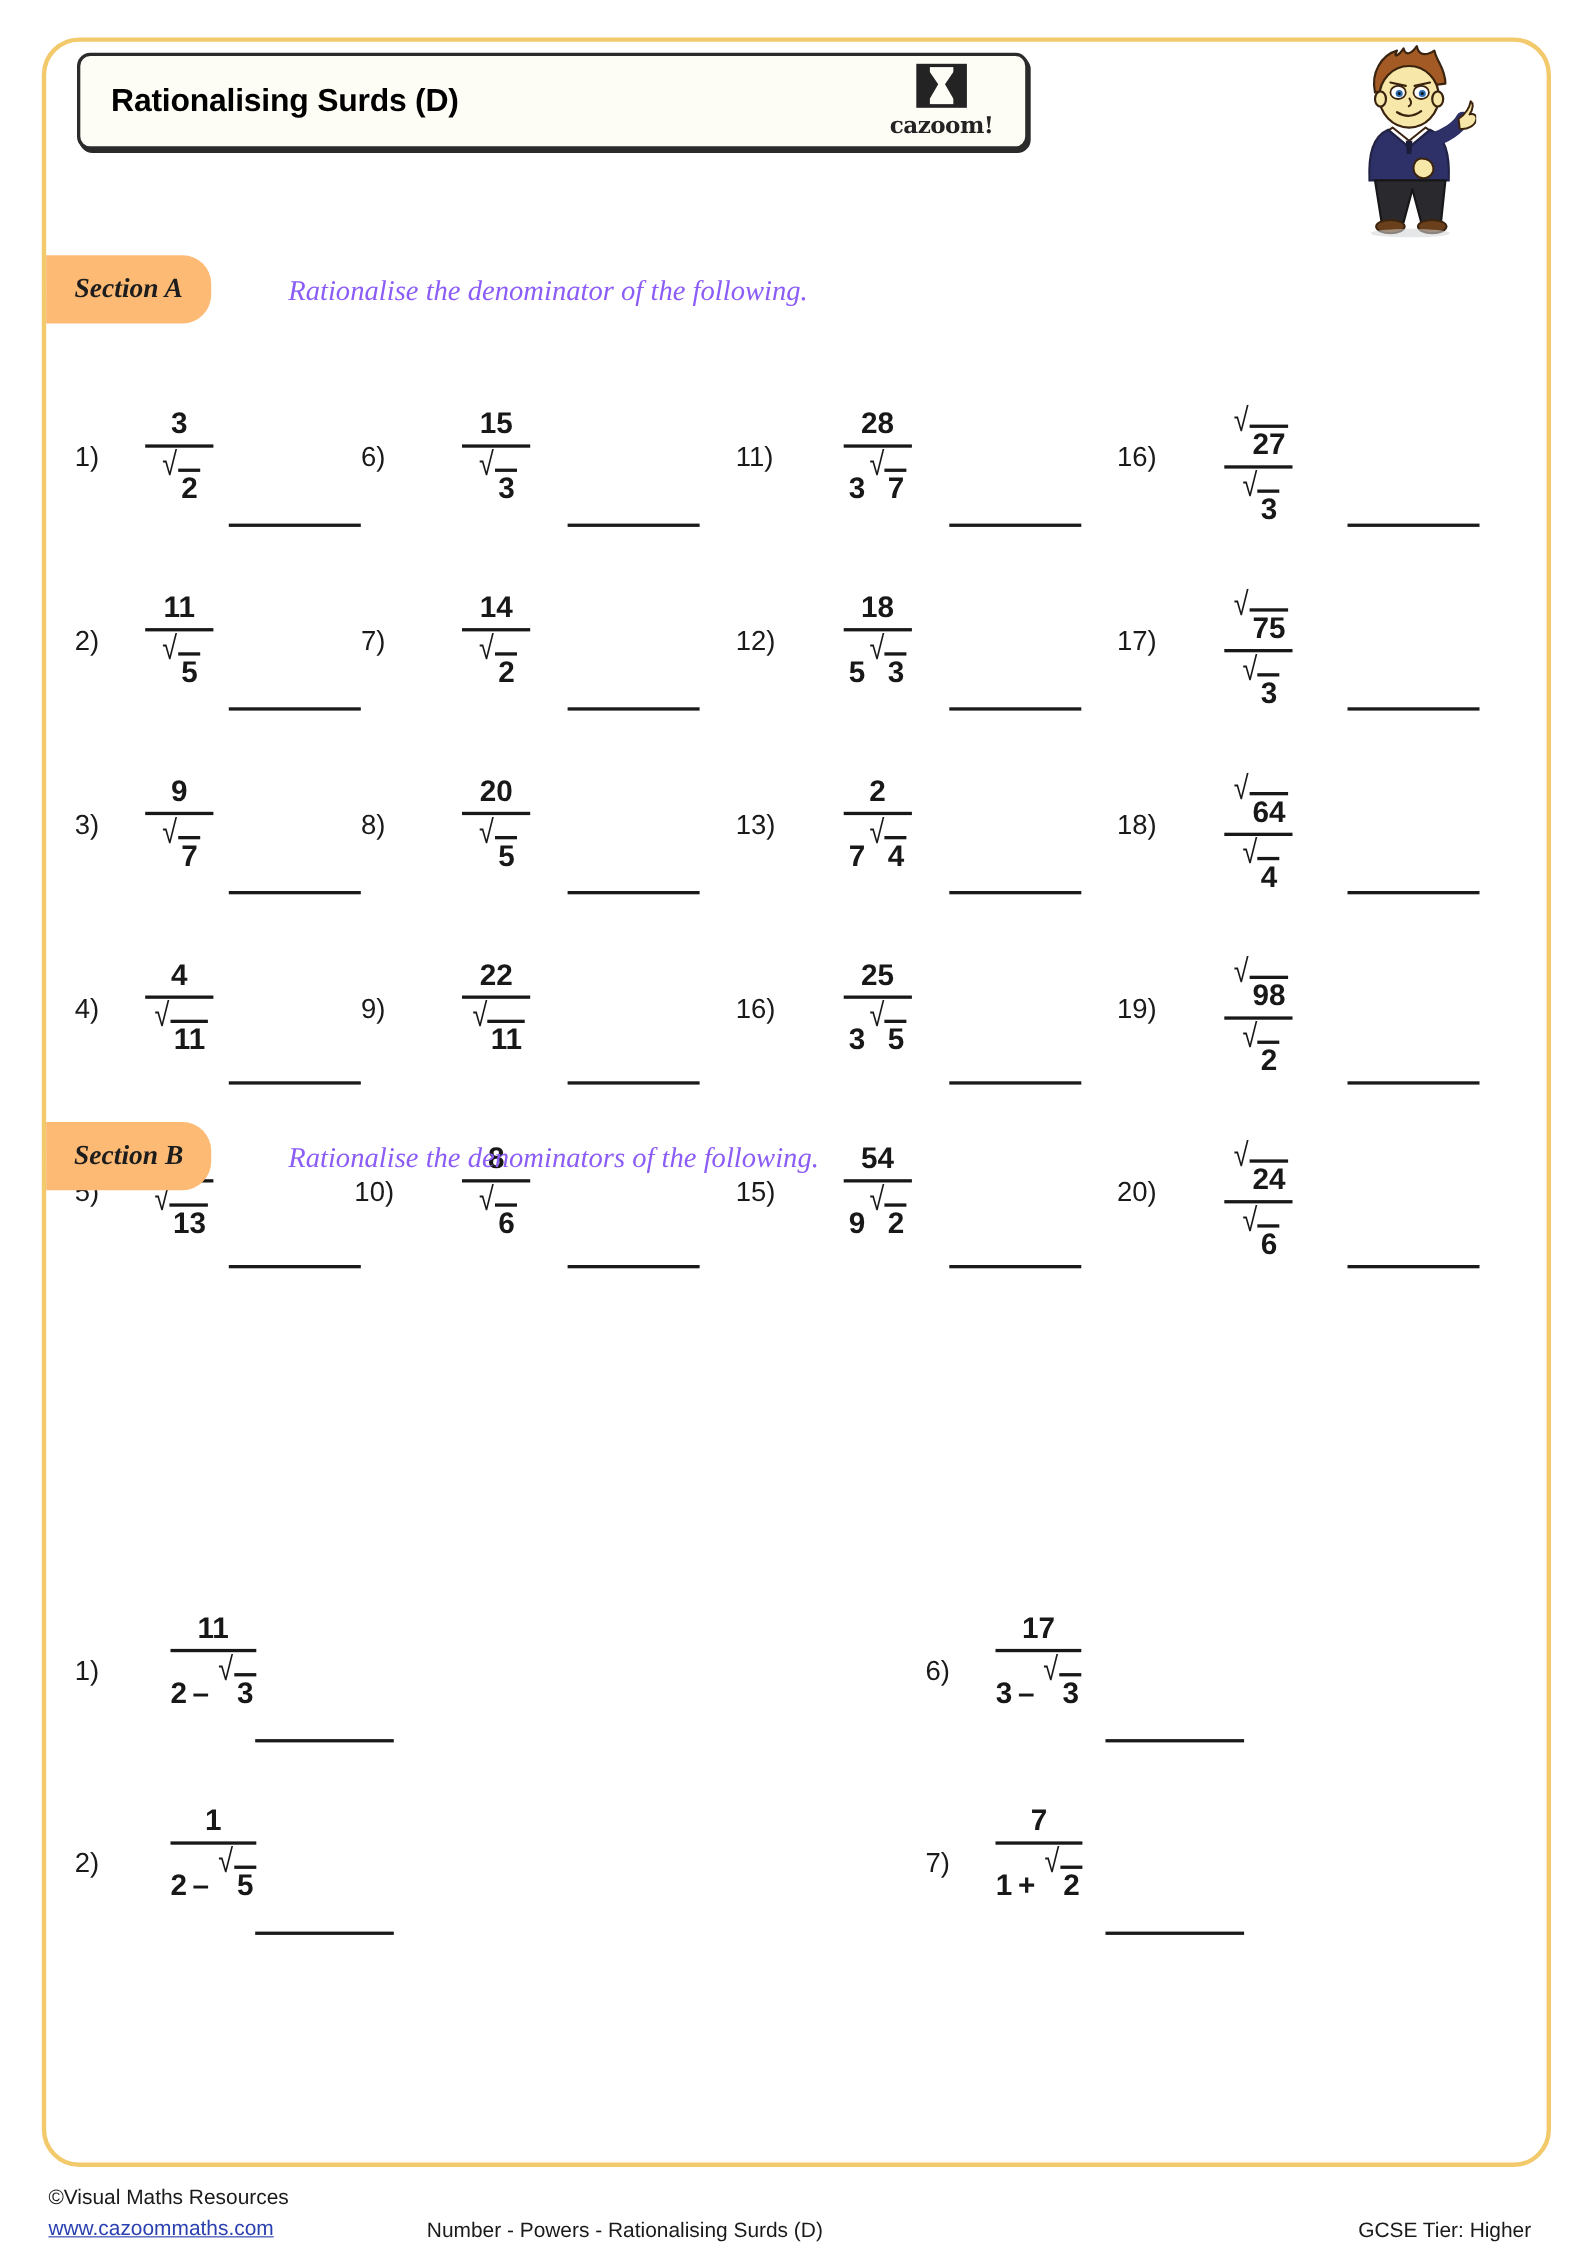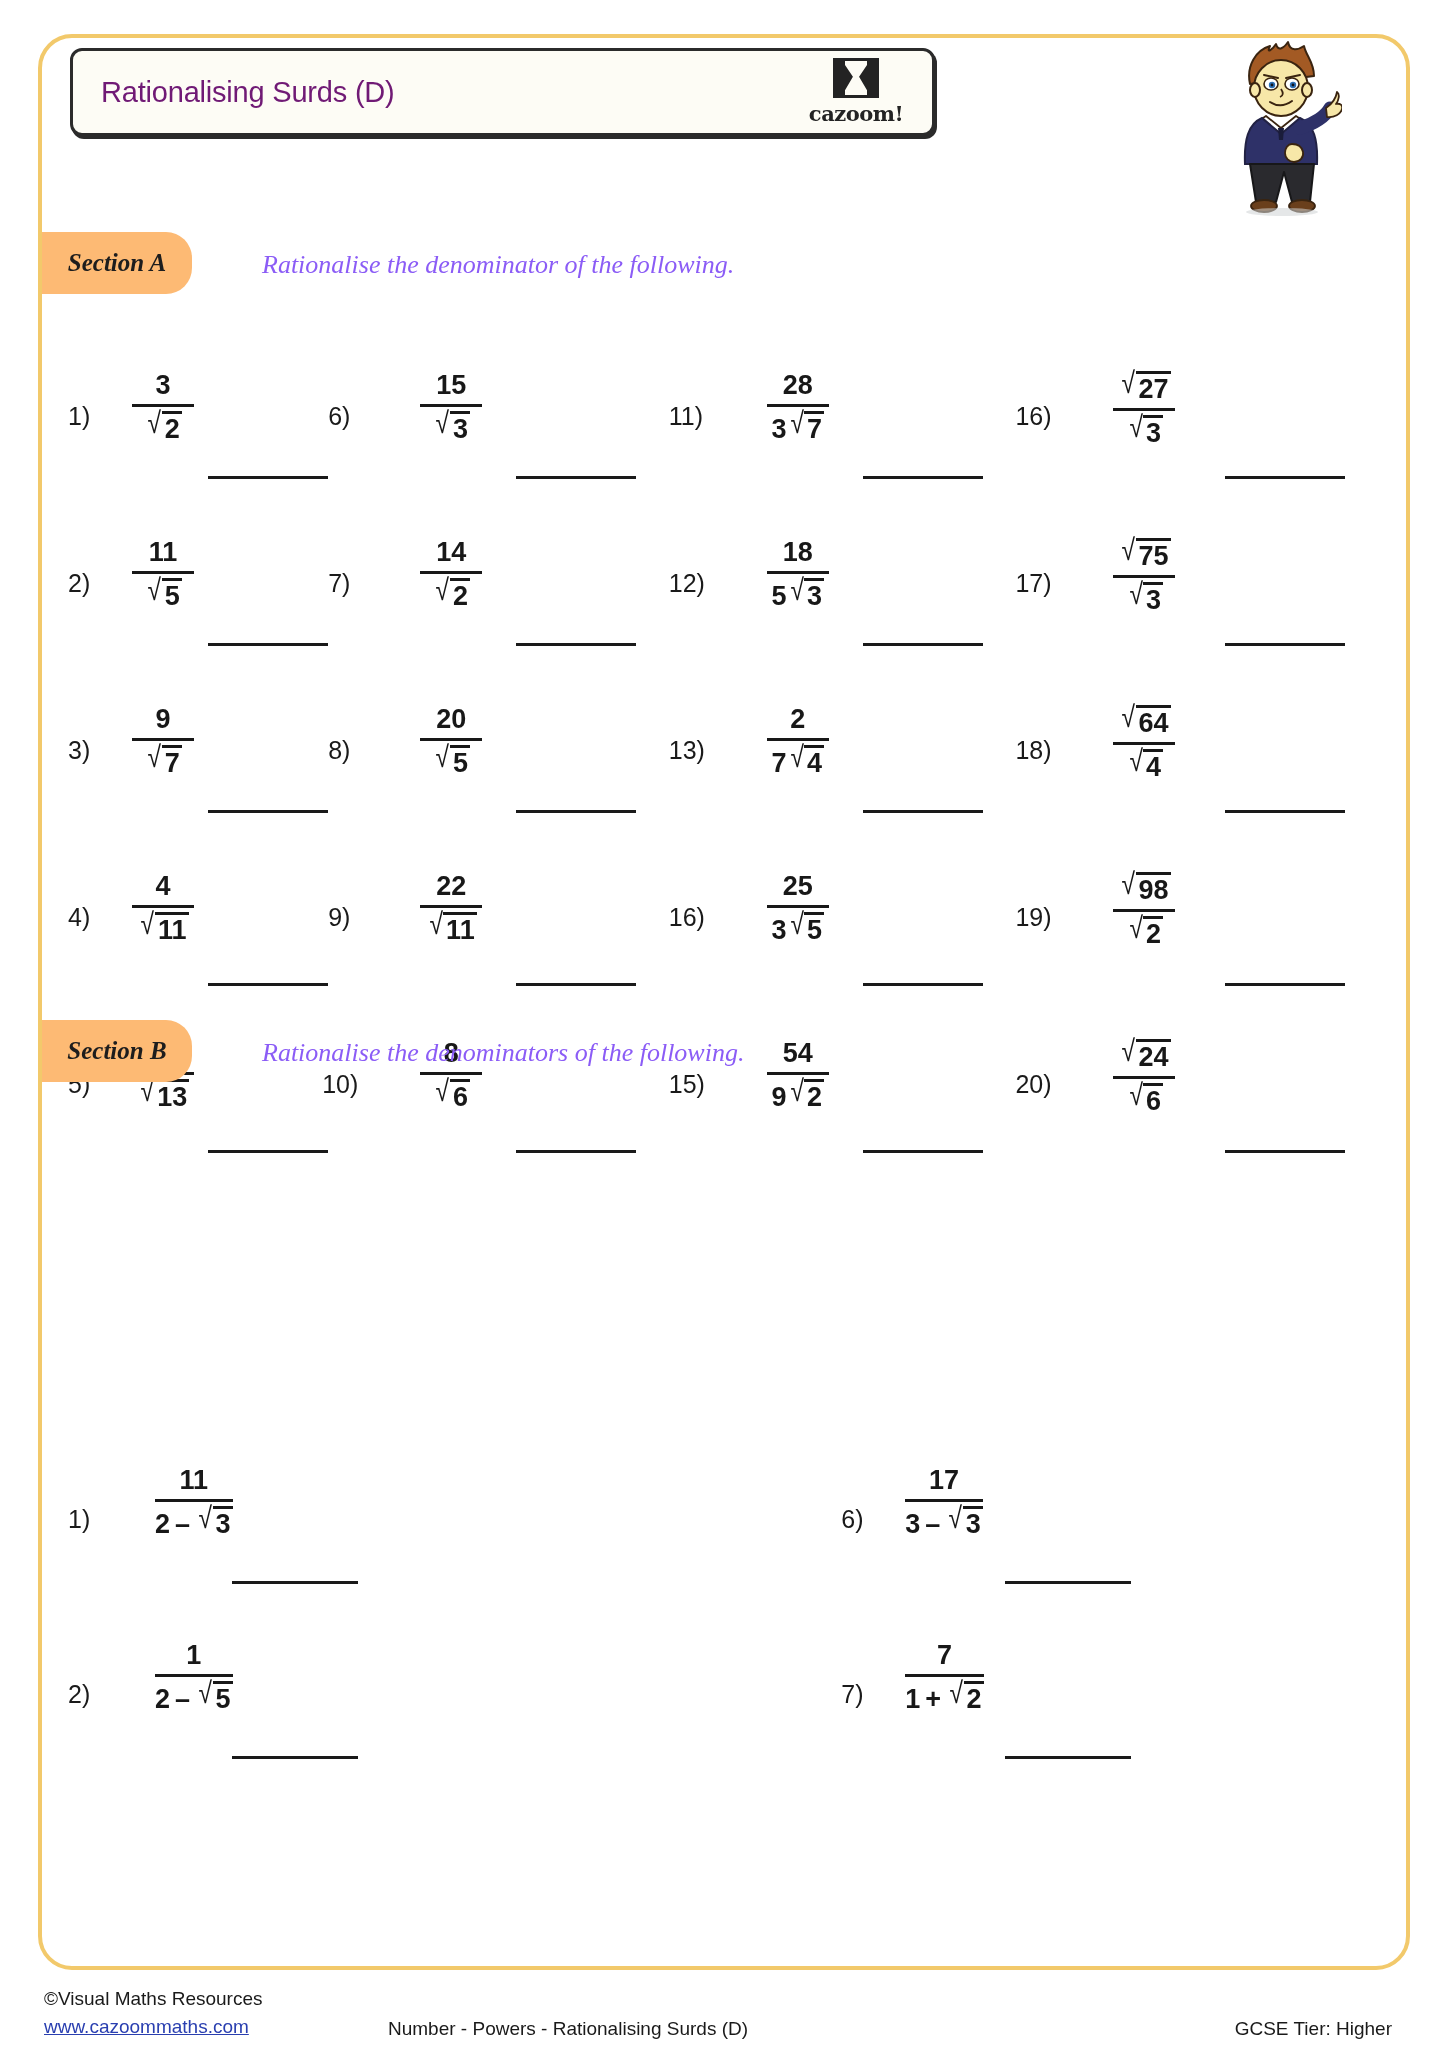"Rationalising Surds (D)" .title-text { color: #701a75 -> #000000; font-weight: normal -> bold }
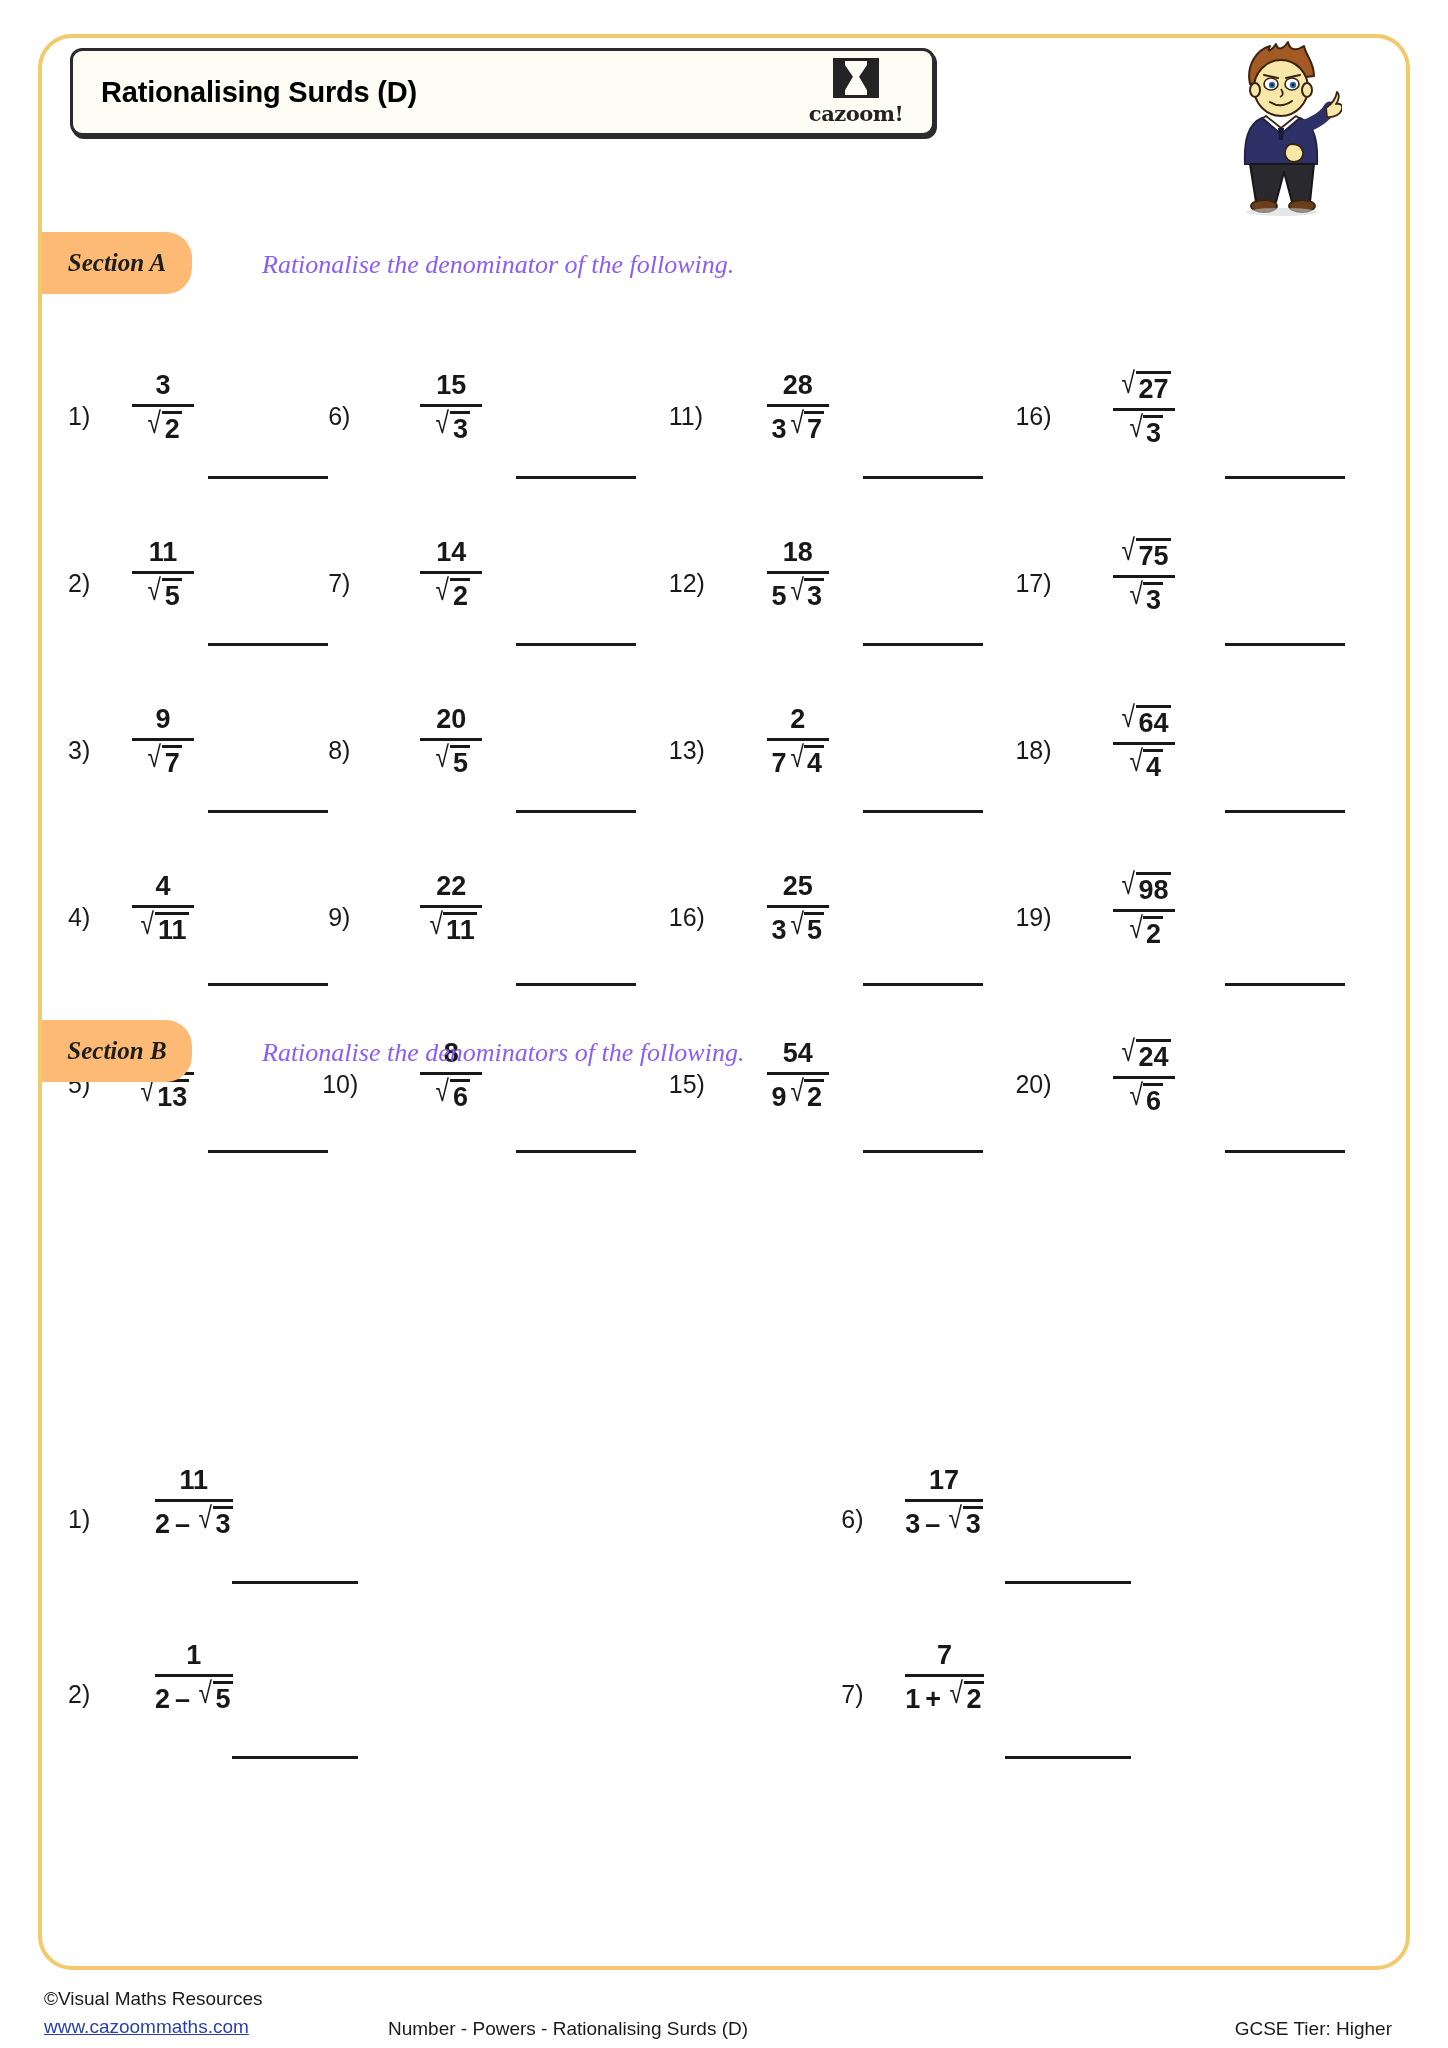"27" .rad-body { margin-top: 1px -> 16px }
